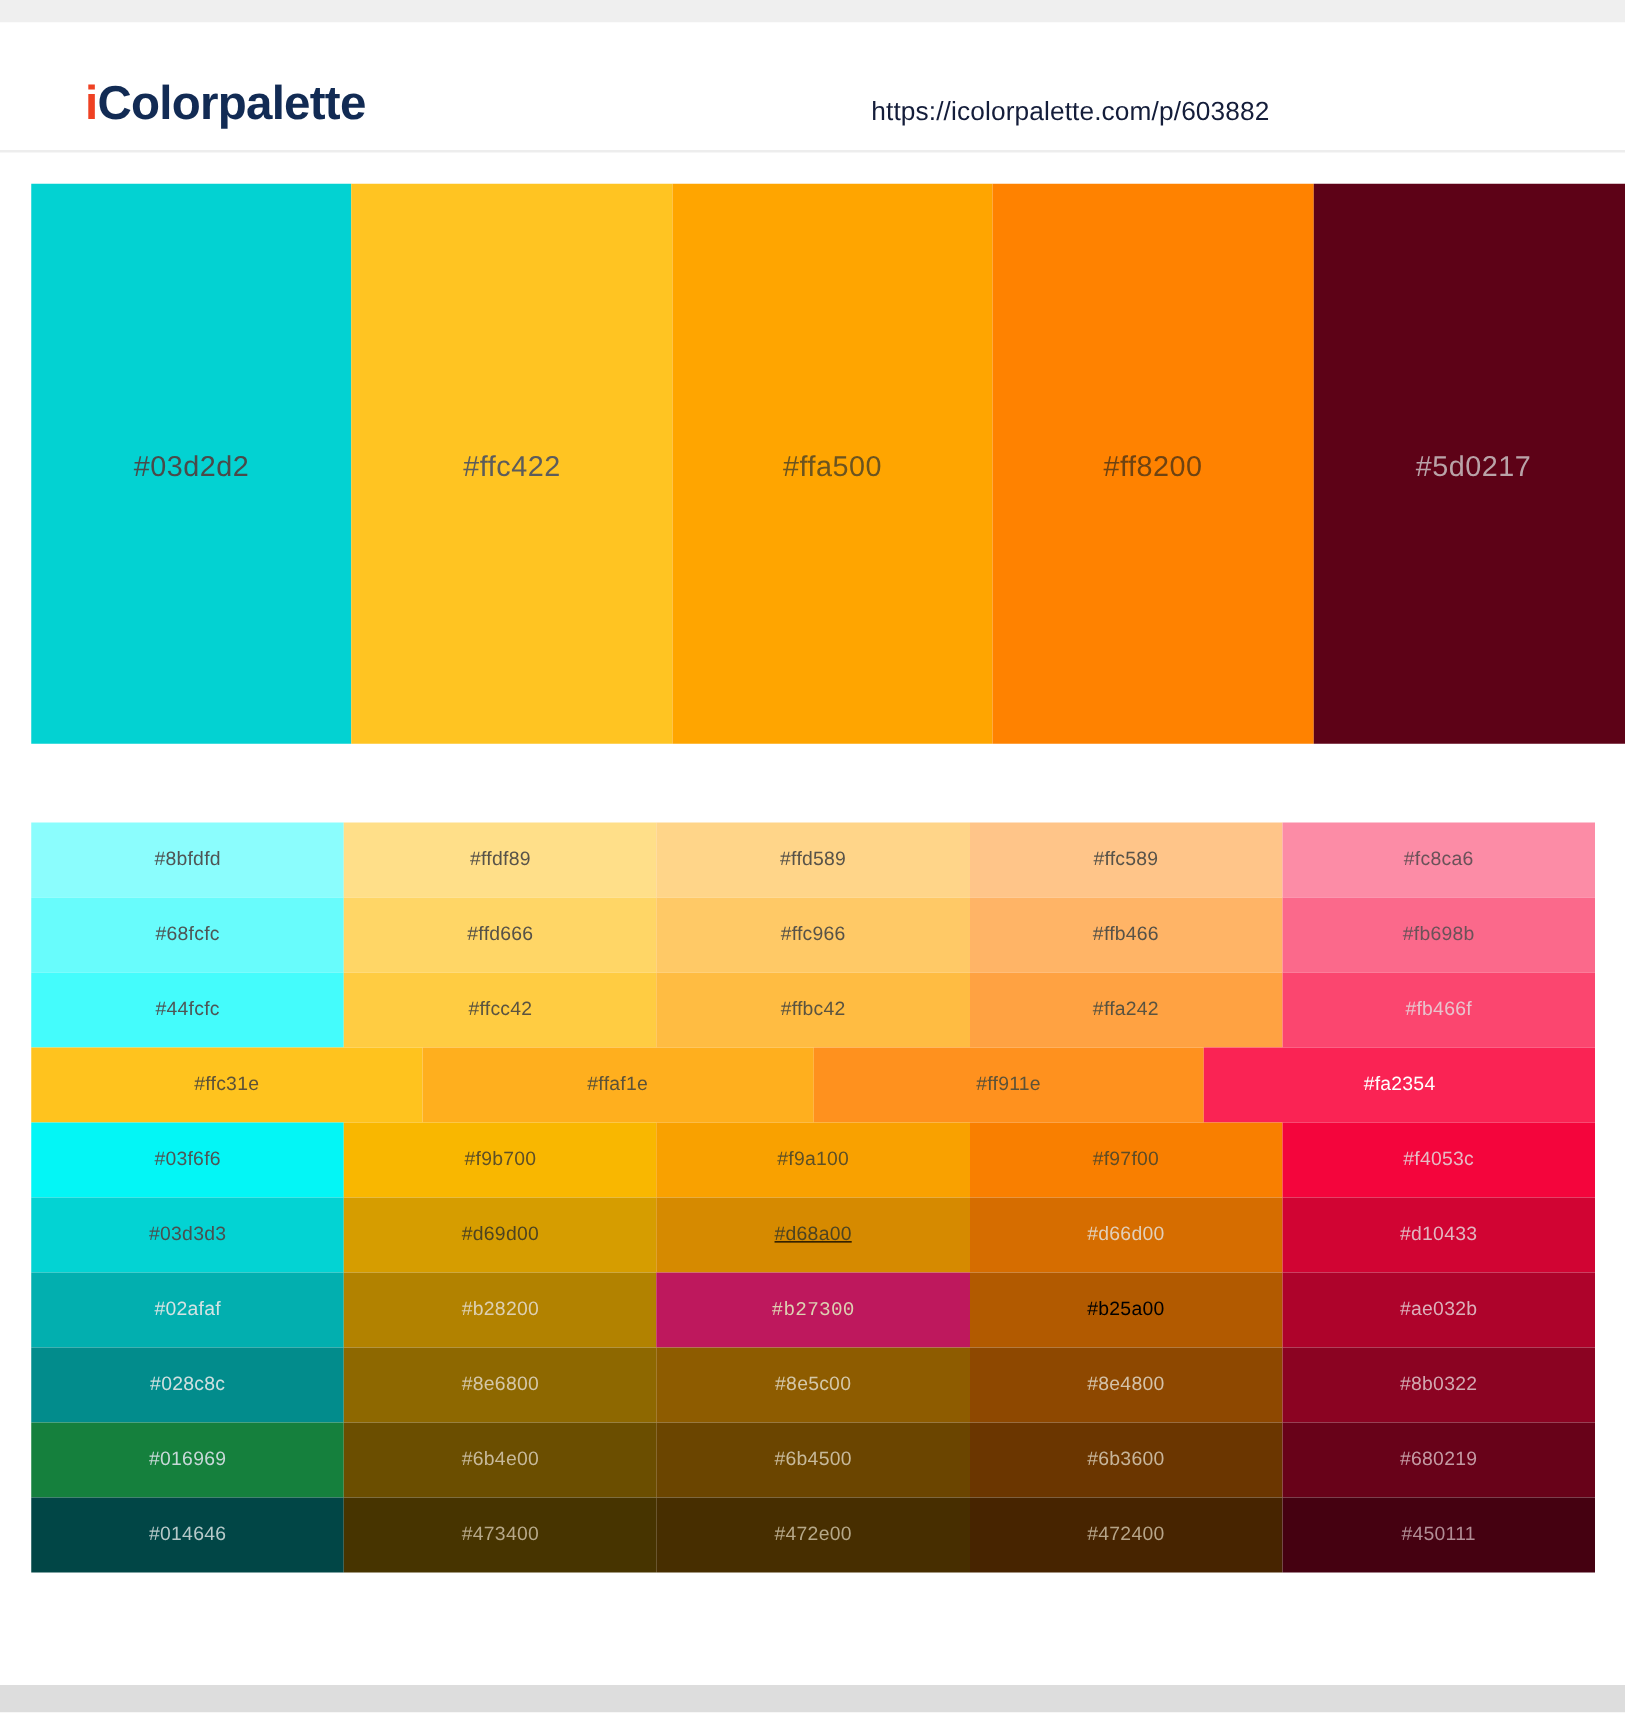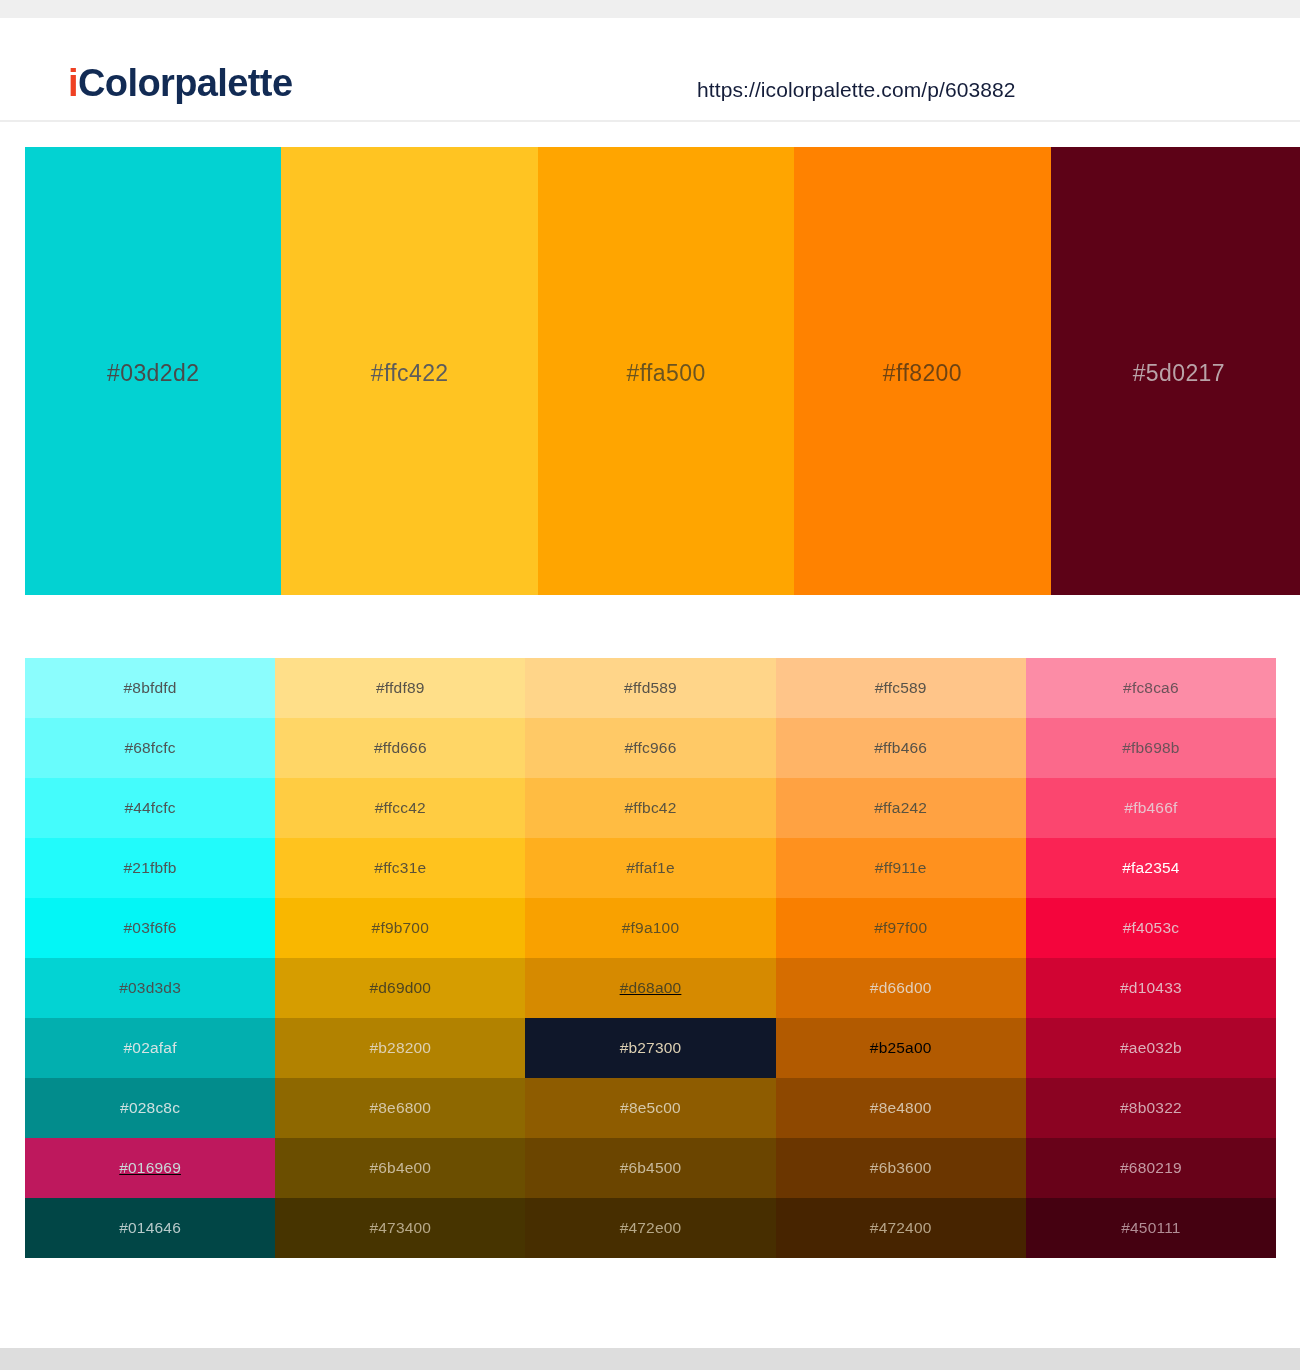"#21fbfb" div.shade-cell { html: <div> <span>#21fbfb</span> </div> -> none }
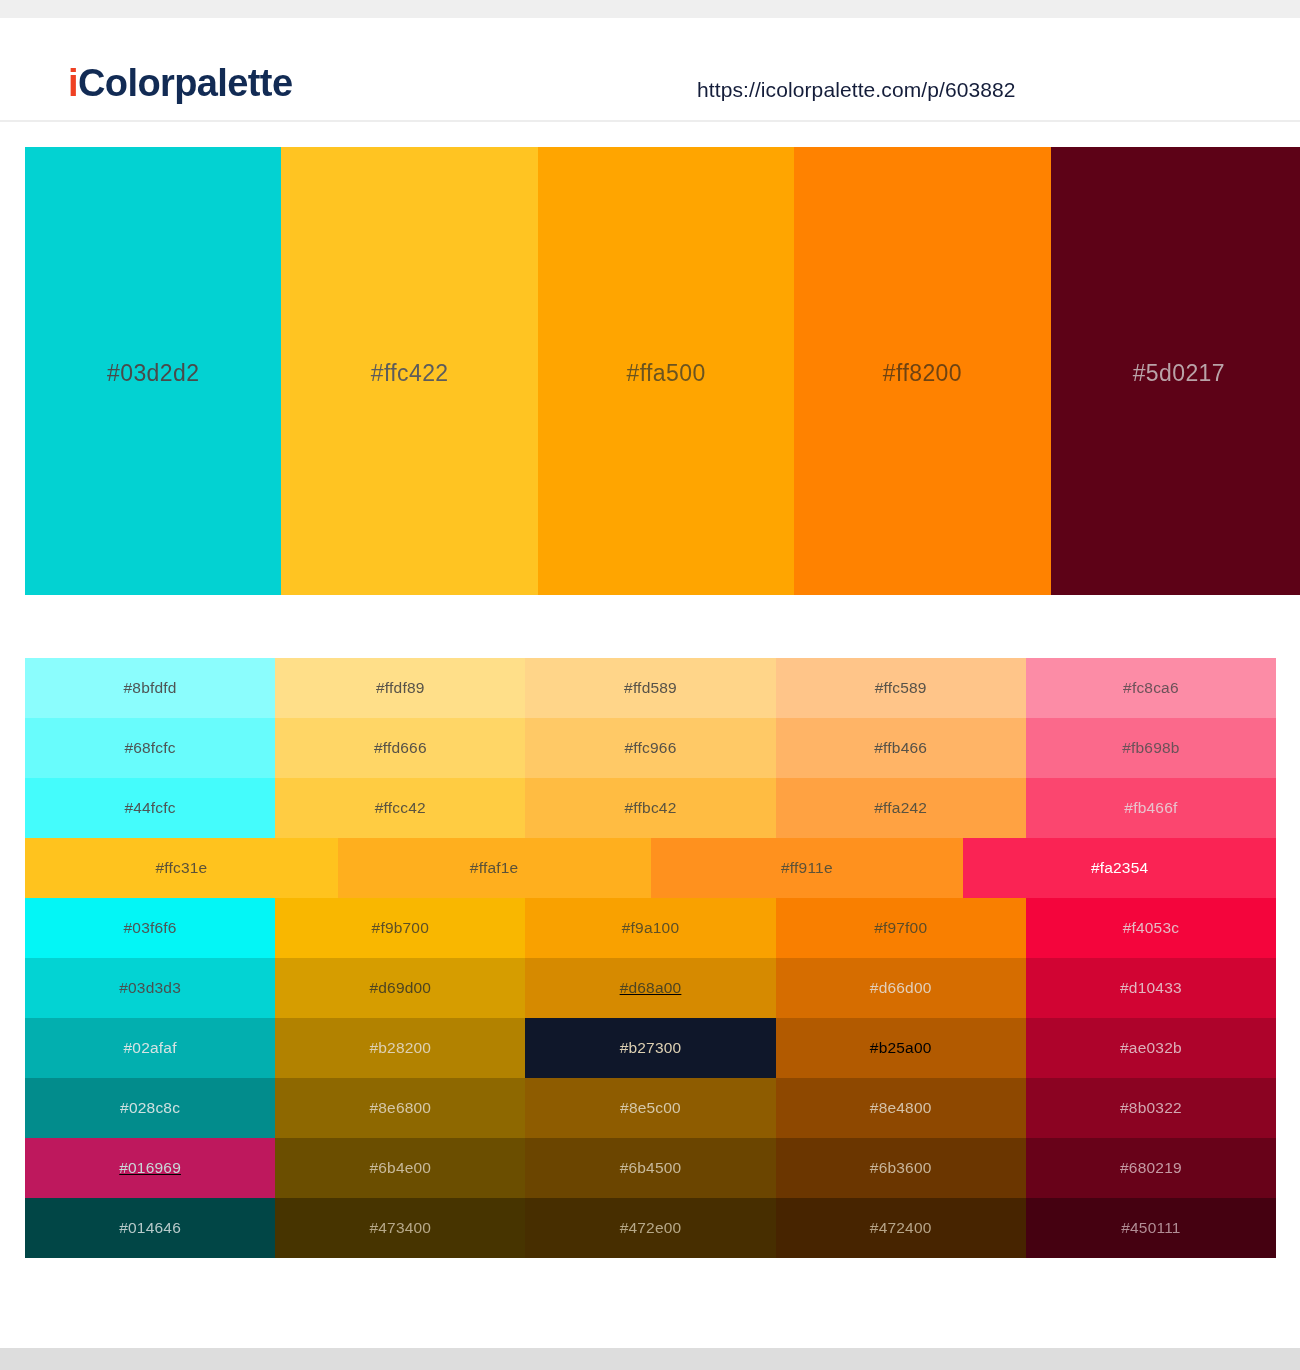"#b27300" div.shade-cell { background: #0f172a -> #be185d; font-family: none -> Liberation Mono, monospace }
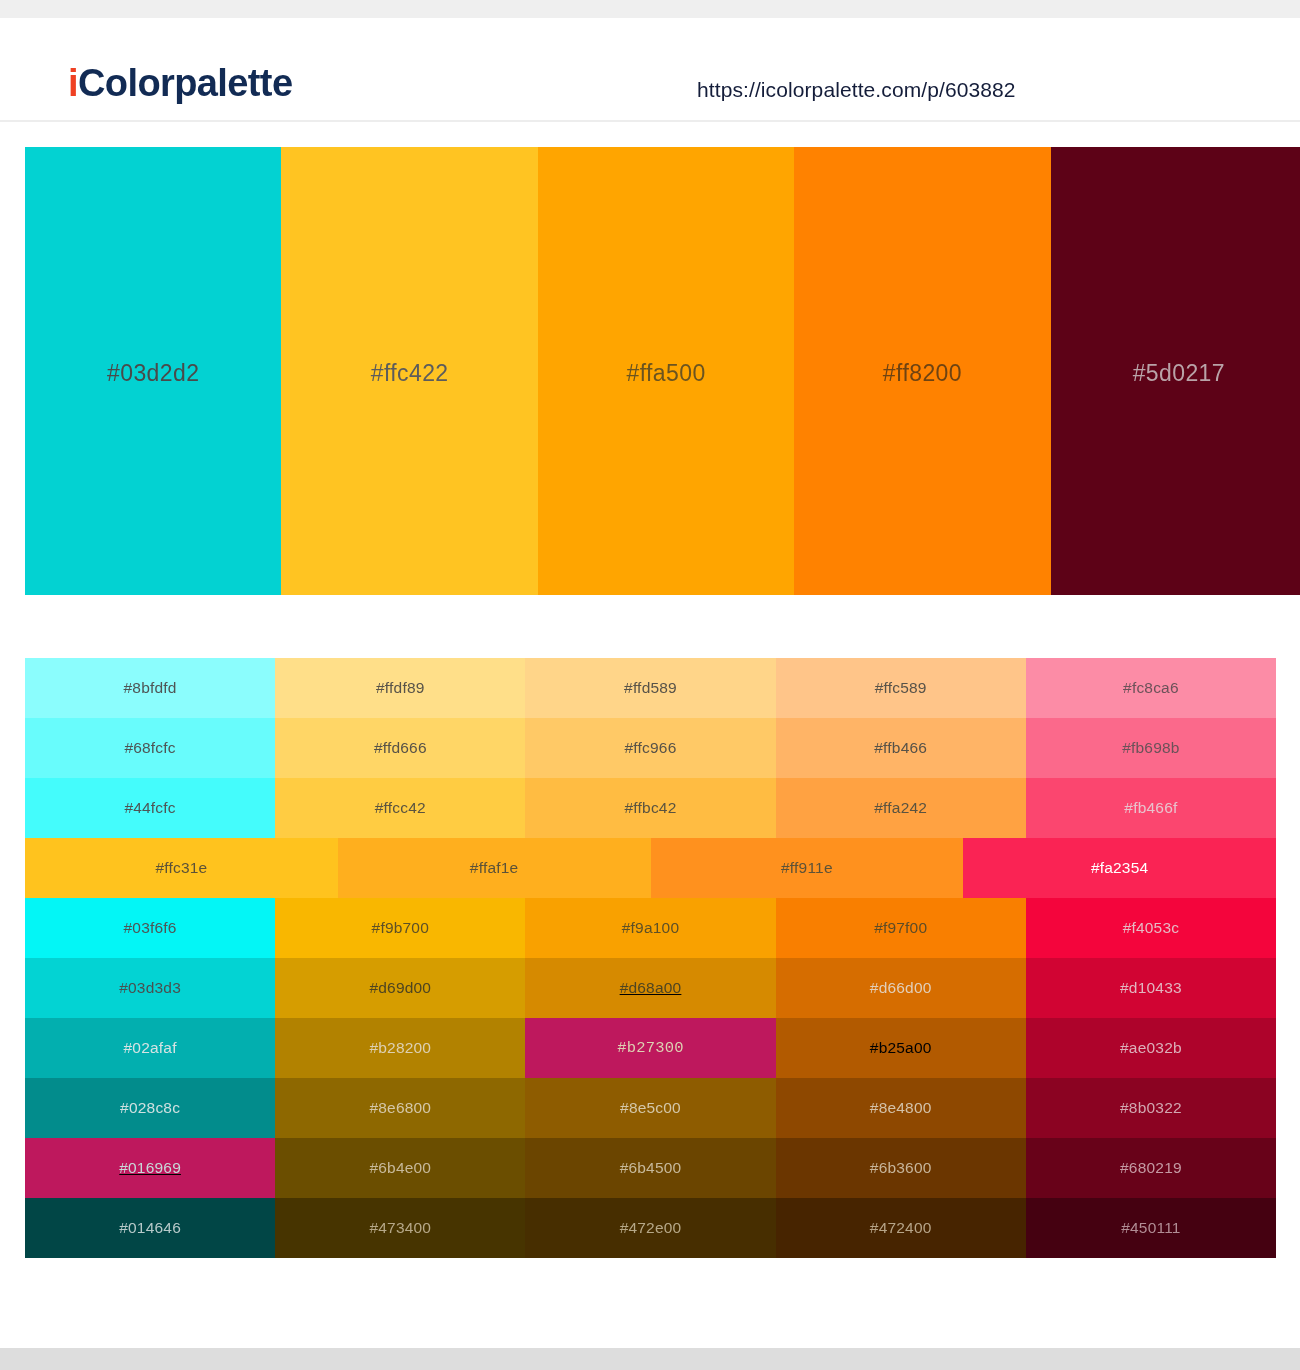"#016969" div.shade-cell { background: #be185d -> #15803d; text-decoration: underline -> none }
